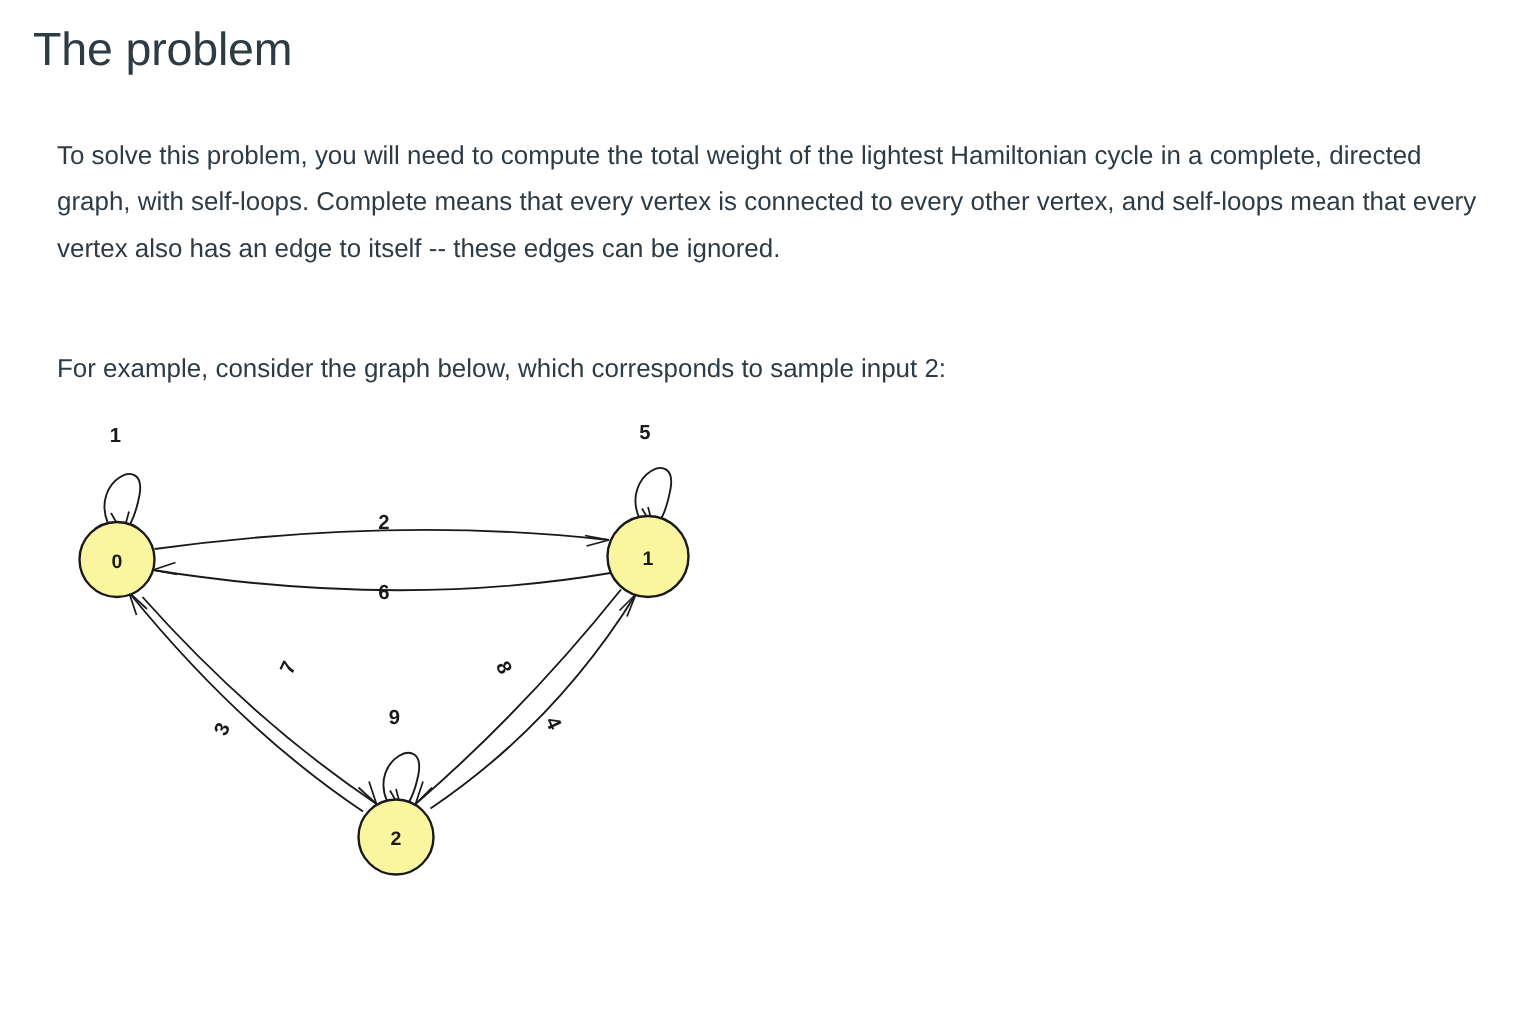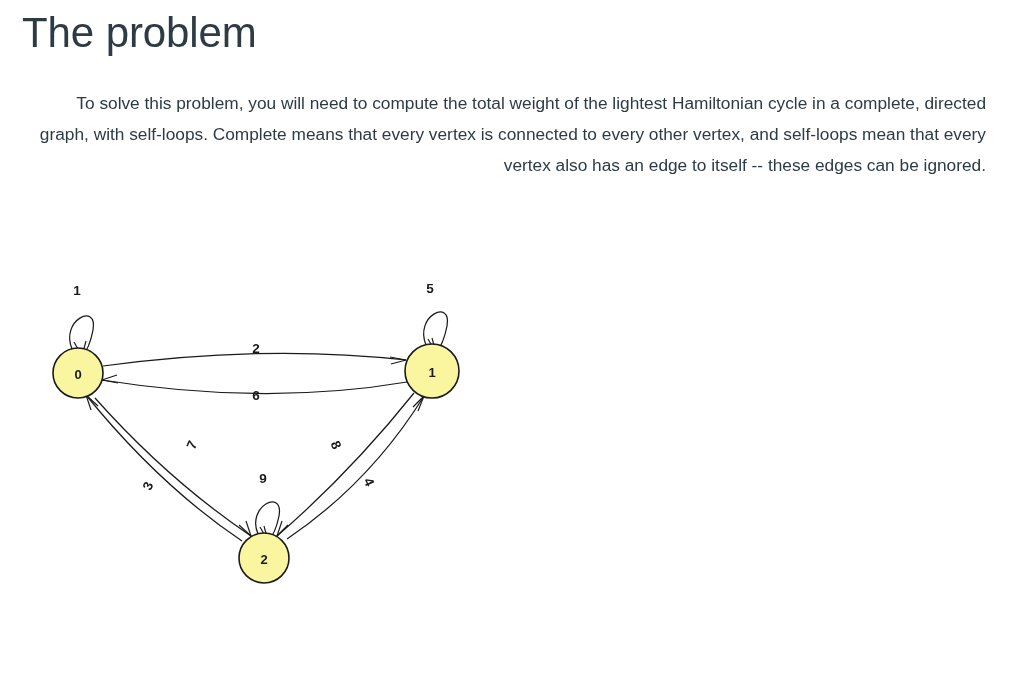"The problem" .page-title { font-size: 42px -> 31px }
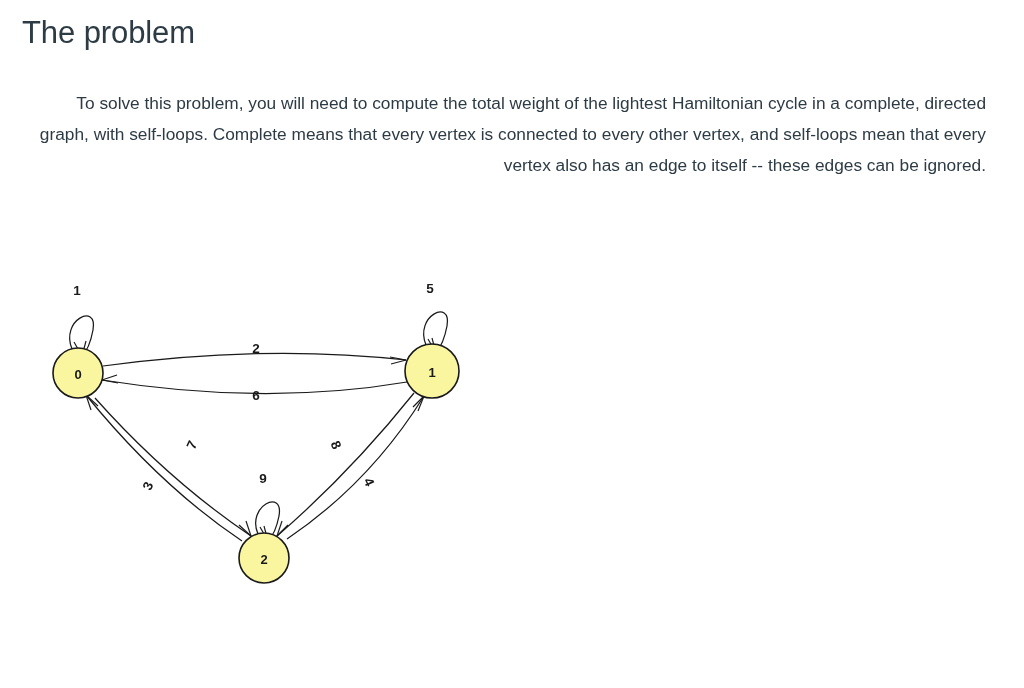"To solve this problem, you" #intro-block { text-align: right -> none }
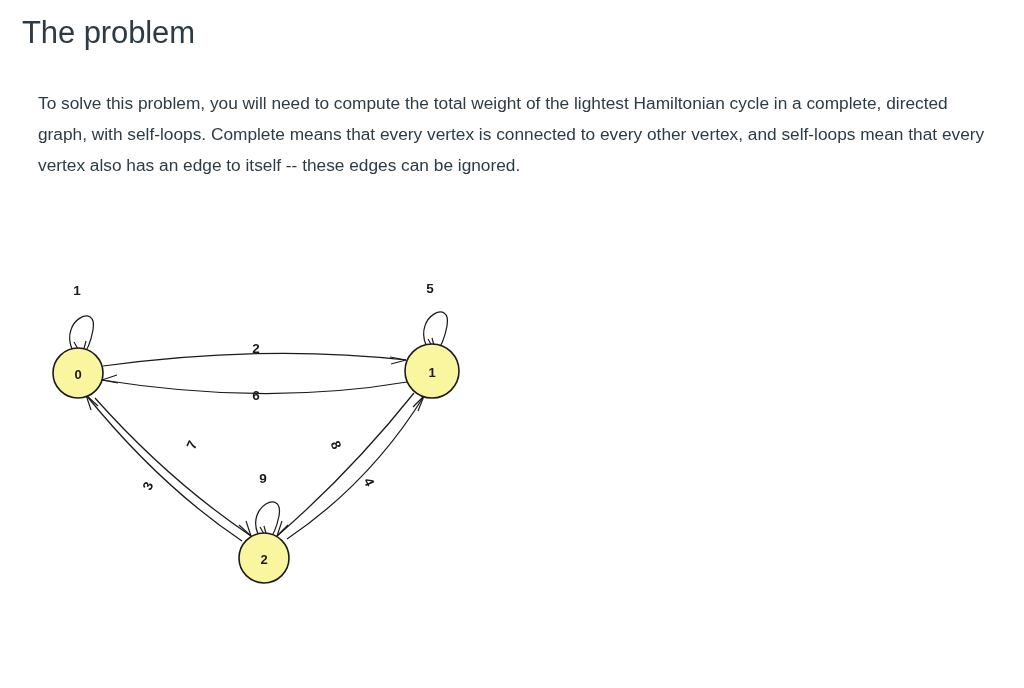"For example, consider the graph" div.body-block { html: none -> <div> <p>For example, consider the graph below, which corresponds to sample input 2:</p> </div> }
